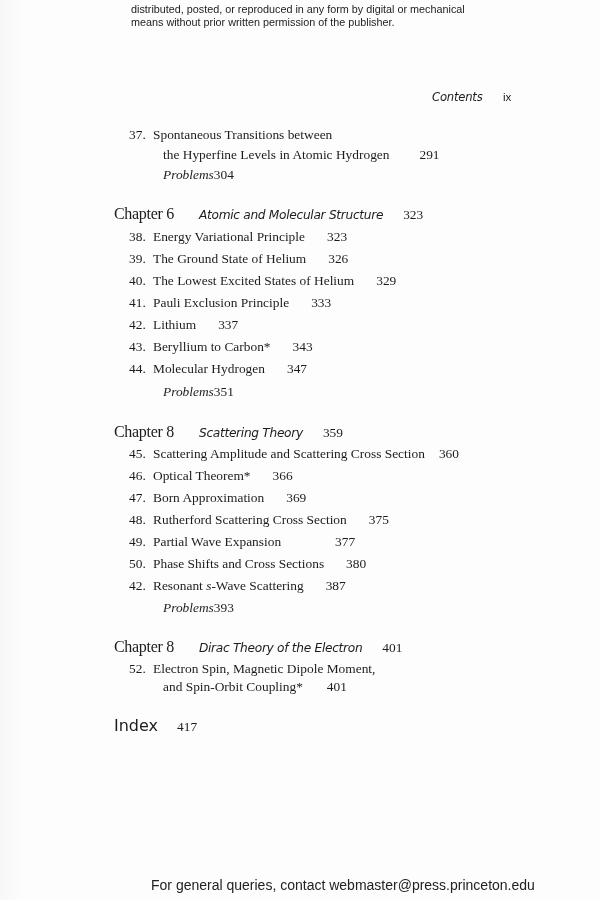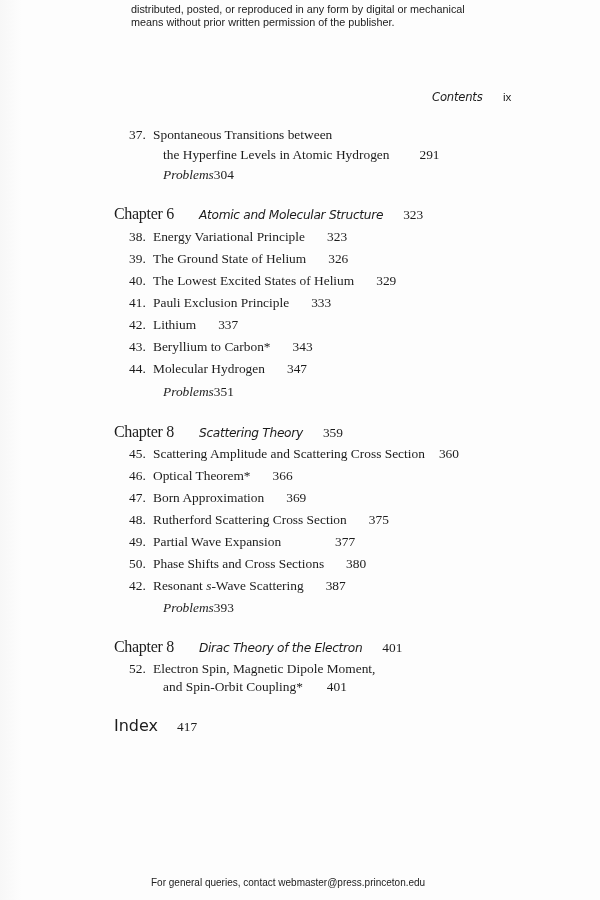"For general queries, contact" .footer { font-size: 10px -> 14px }
